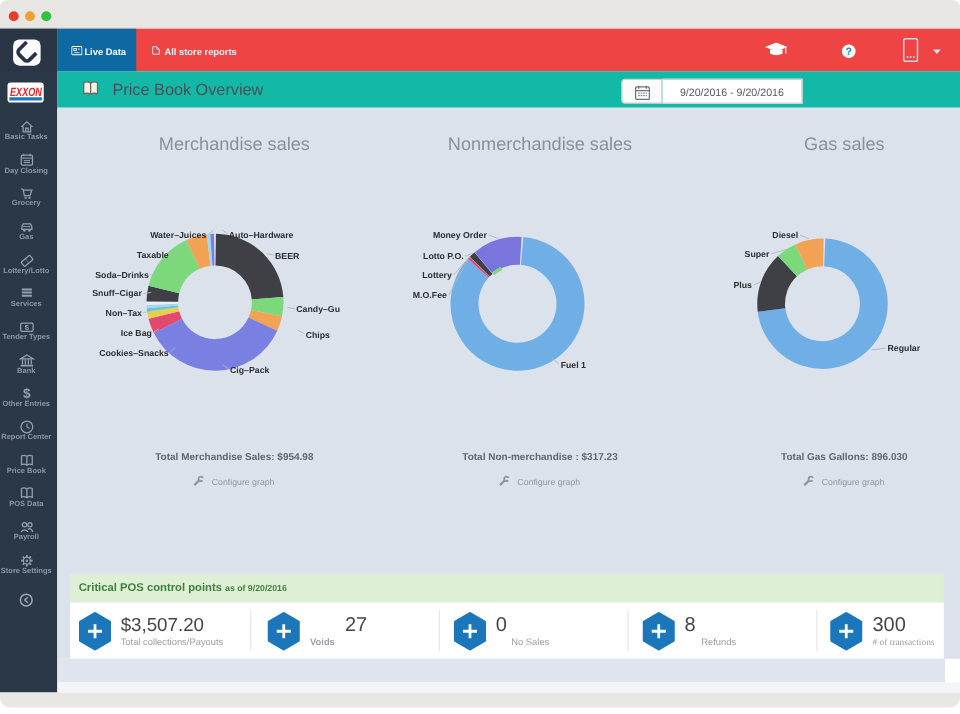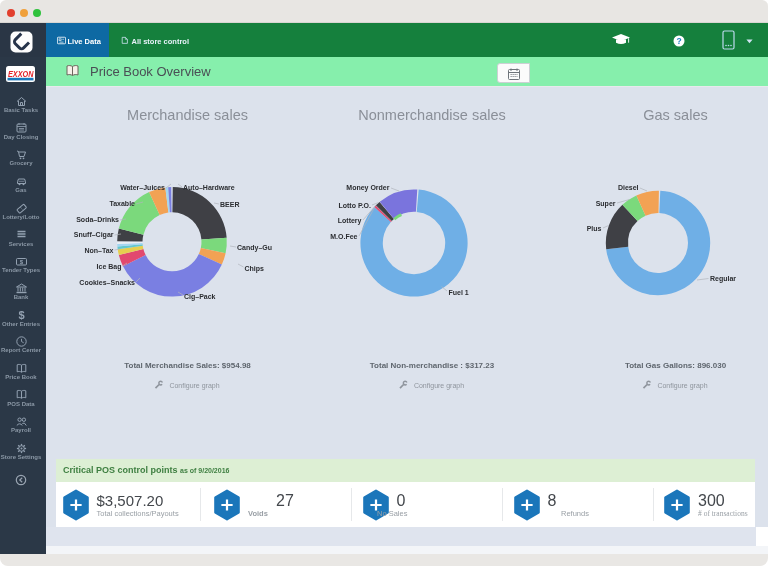"Live Data" #navbar { background: #15803d -> #ef4444 }
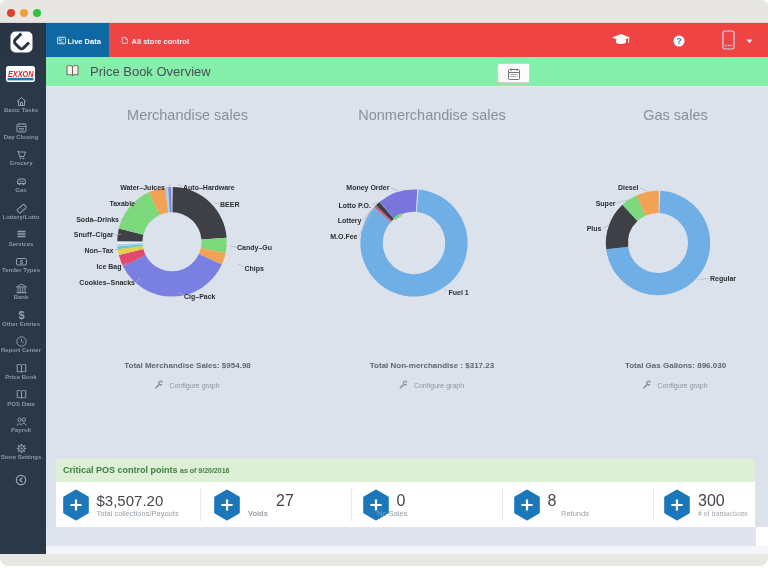"All store control" div.navtxt { text: control -> reports }
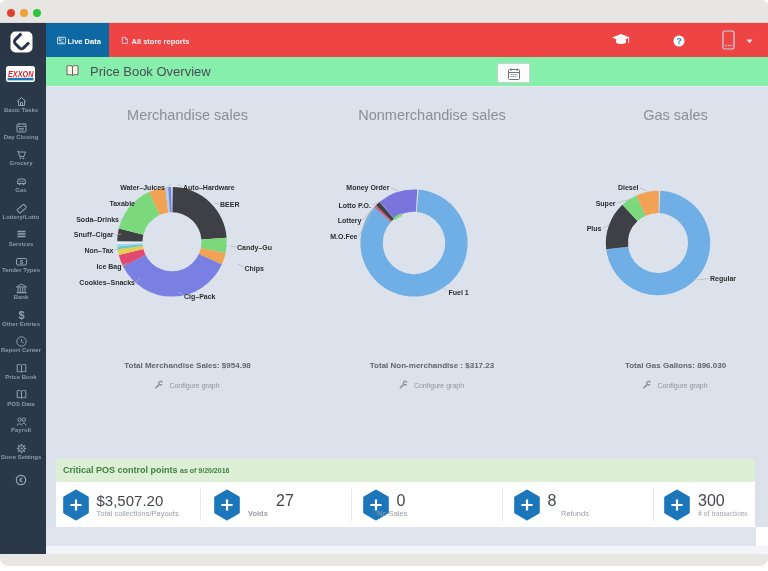"Price Book Overview" #header { background: #86efac -> #14b8a6 }
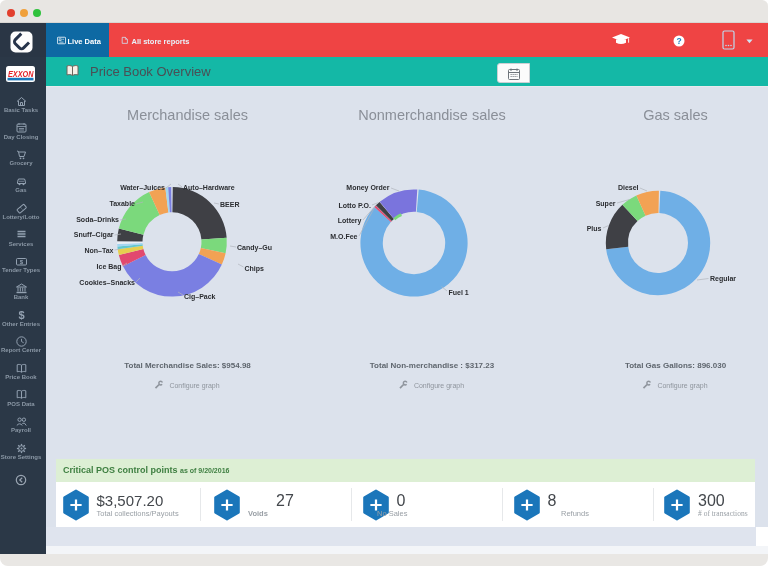"9/20/2016 - 9/20/2016" div { html: none -> <div>9/20/2016 - 9/20/2016</div> }
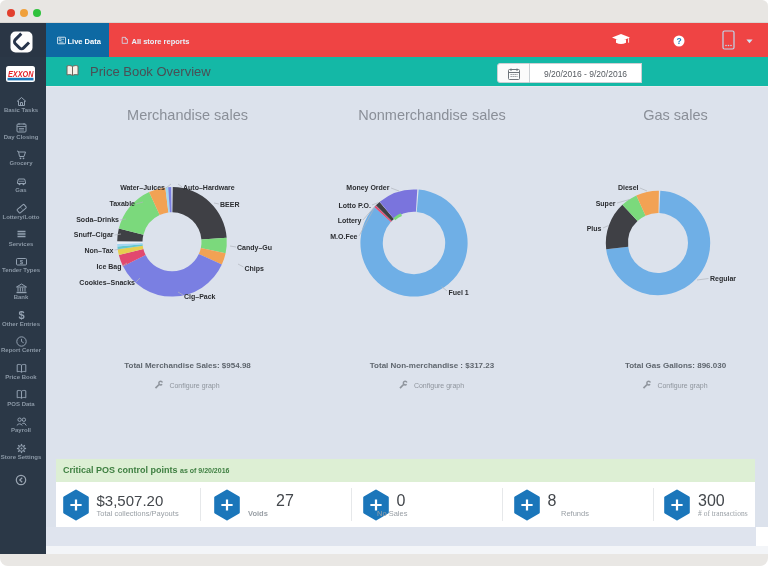"No Sales" div.lbl { left: 321px -> 353px }
